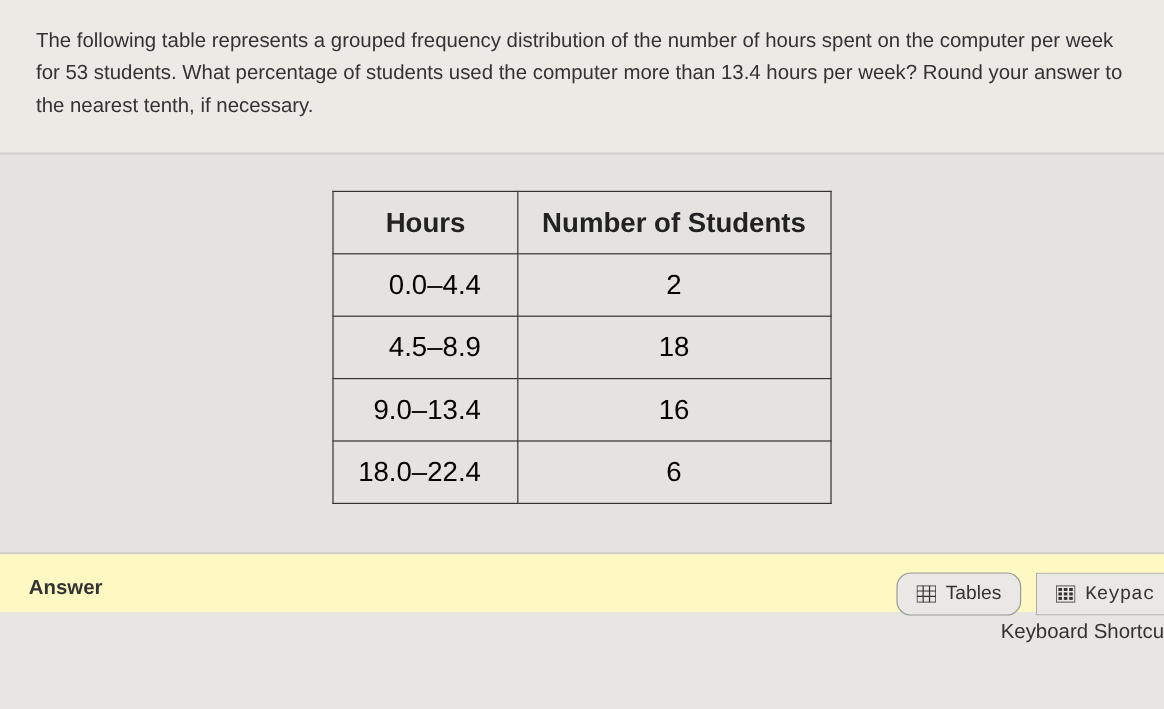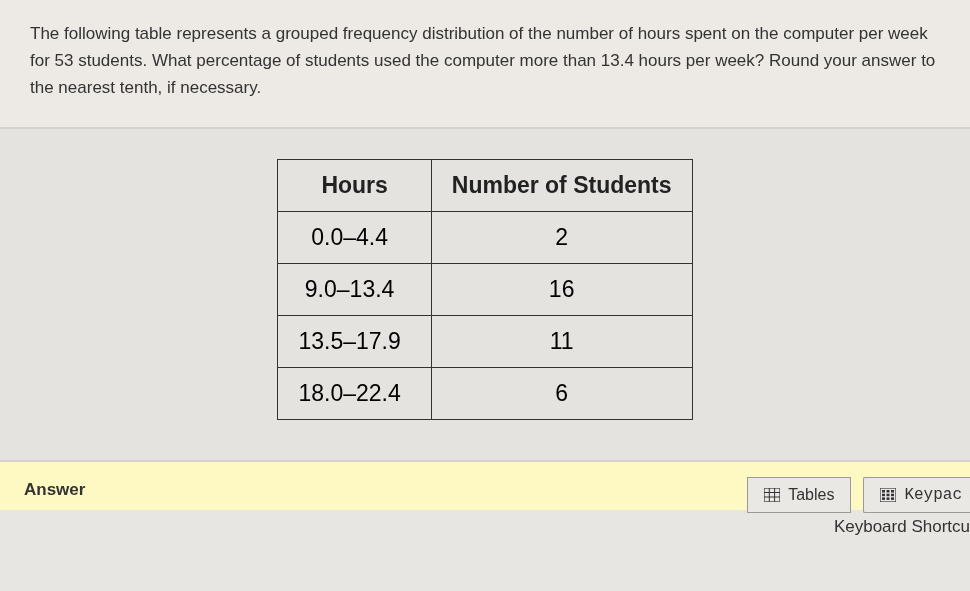"0.0–4.4" .freq-table td.hours-col { text-align: center -> right }
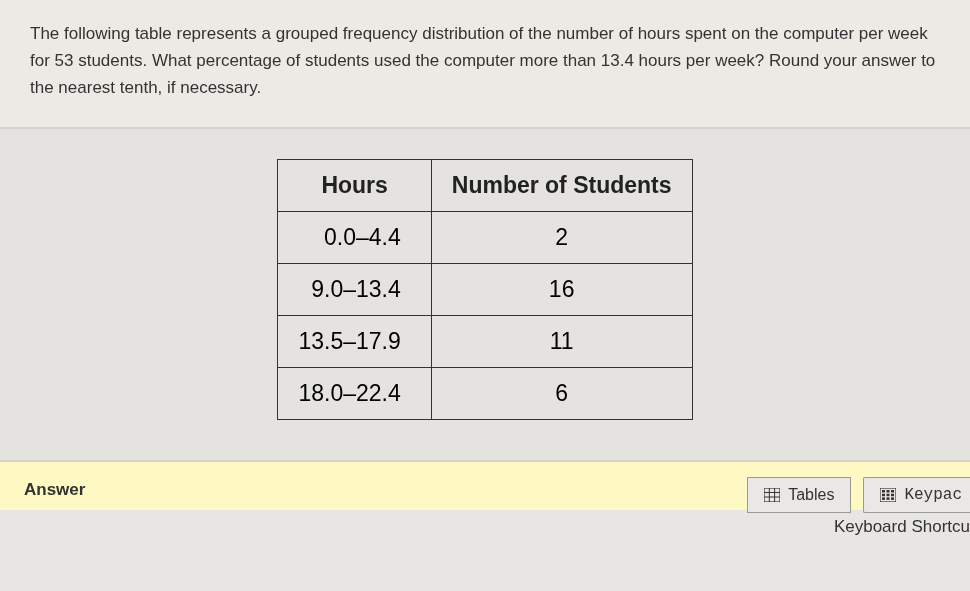"4.5–8.9" tr { html: none -> <tr> <td>4.5–8.9</td> <td>18</td> </tr> }
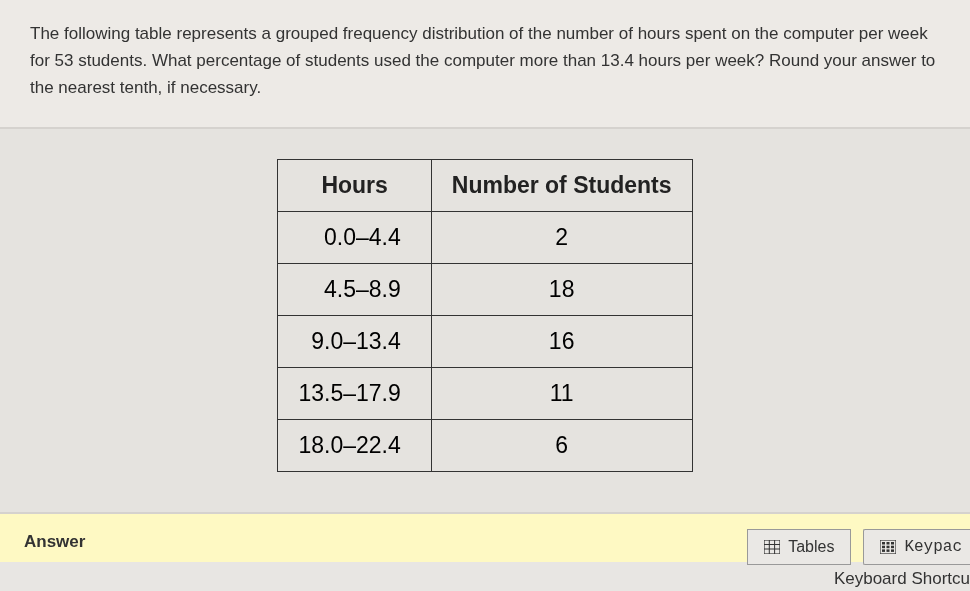"13.5–17.9" tr { html: <tr> <td>13.5–17.9</td> <td>11</td> </tr> -> none }
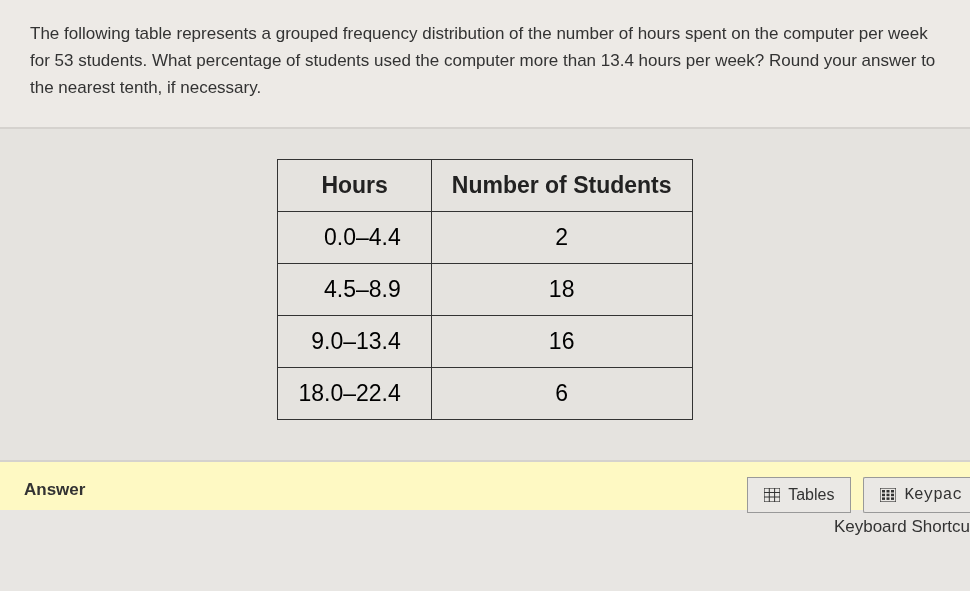"Tables" .ui-button { border-radius: 0 -> 12px }
